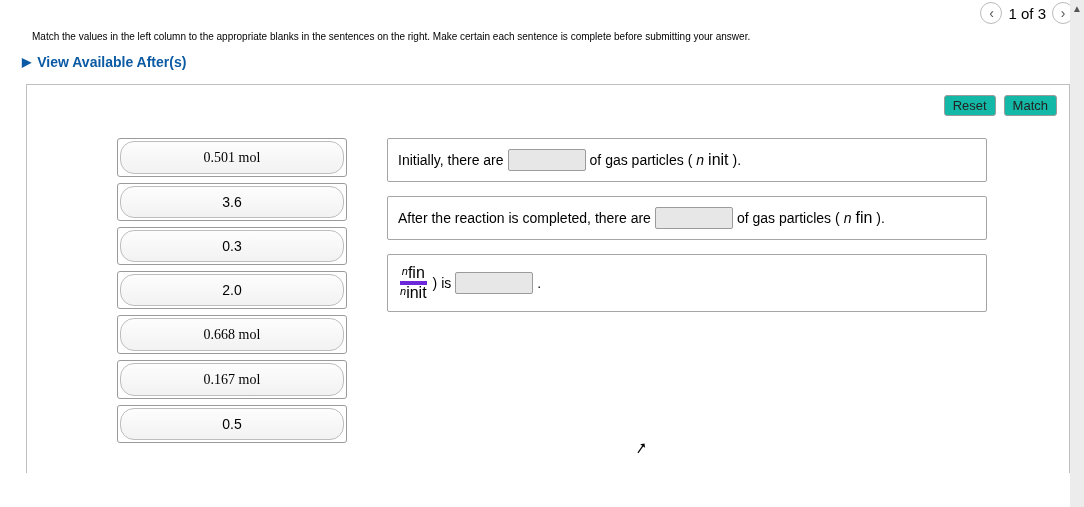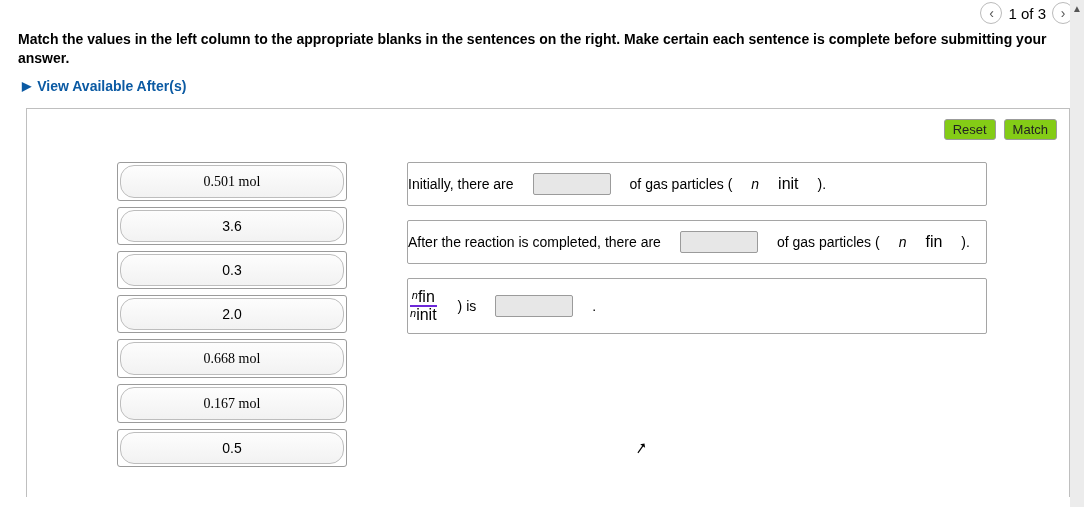"Match the values in the" .instructions { font-size: 14px -> 10px; font-weight: bold -> normal; padding: 2px 20px 6px 18px -> 2px 20px 6px 32px }
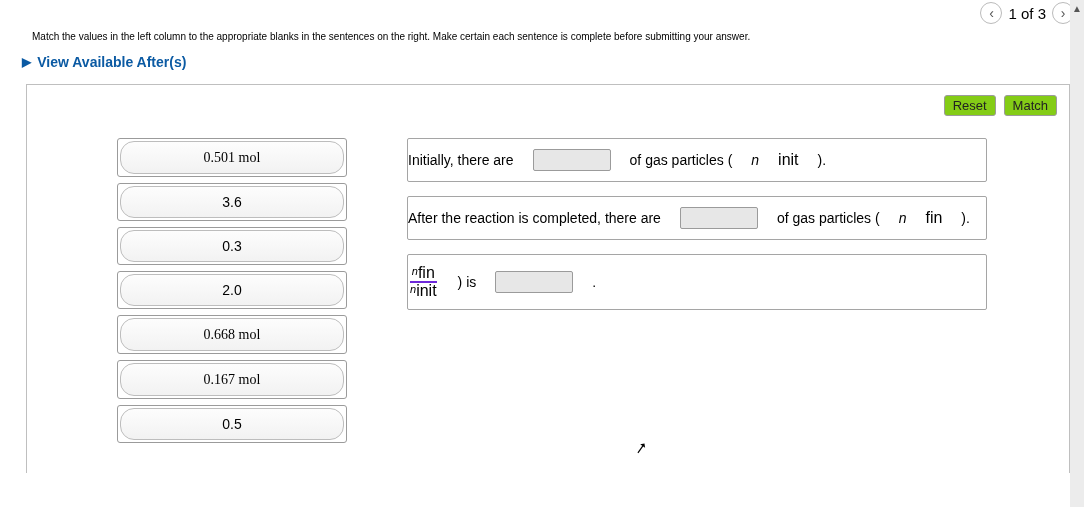"Reset" .tool-btn { background: #84cc16 -> #14b8a6 }
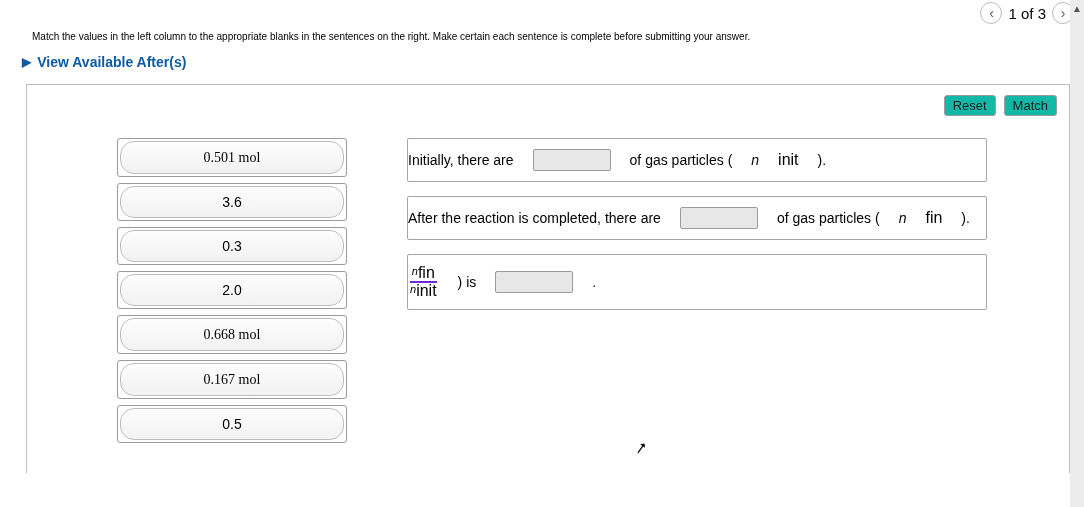"Initially, there are" .sent-box { gap: 19px -> 4px; margin-left: 20px -> none; padding: 10px 0 -> 10px 10px }
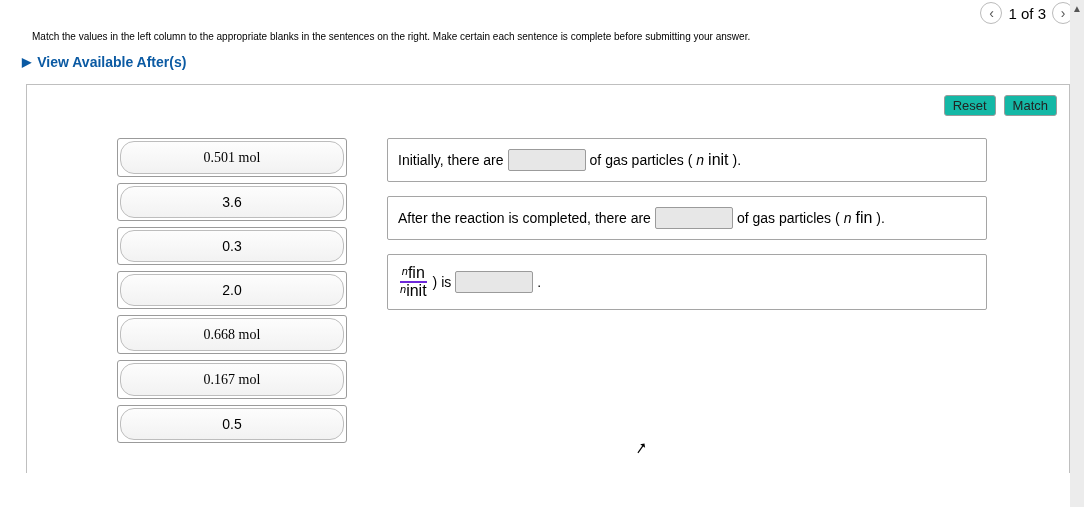"nfin" .frac .num { border-bottom: 2px solid #6d28d9 -> 4px solid #6d28d9 }
